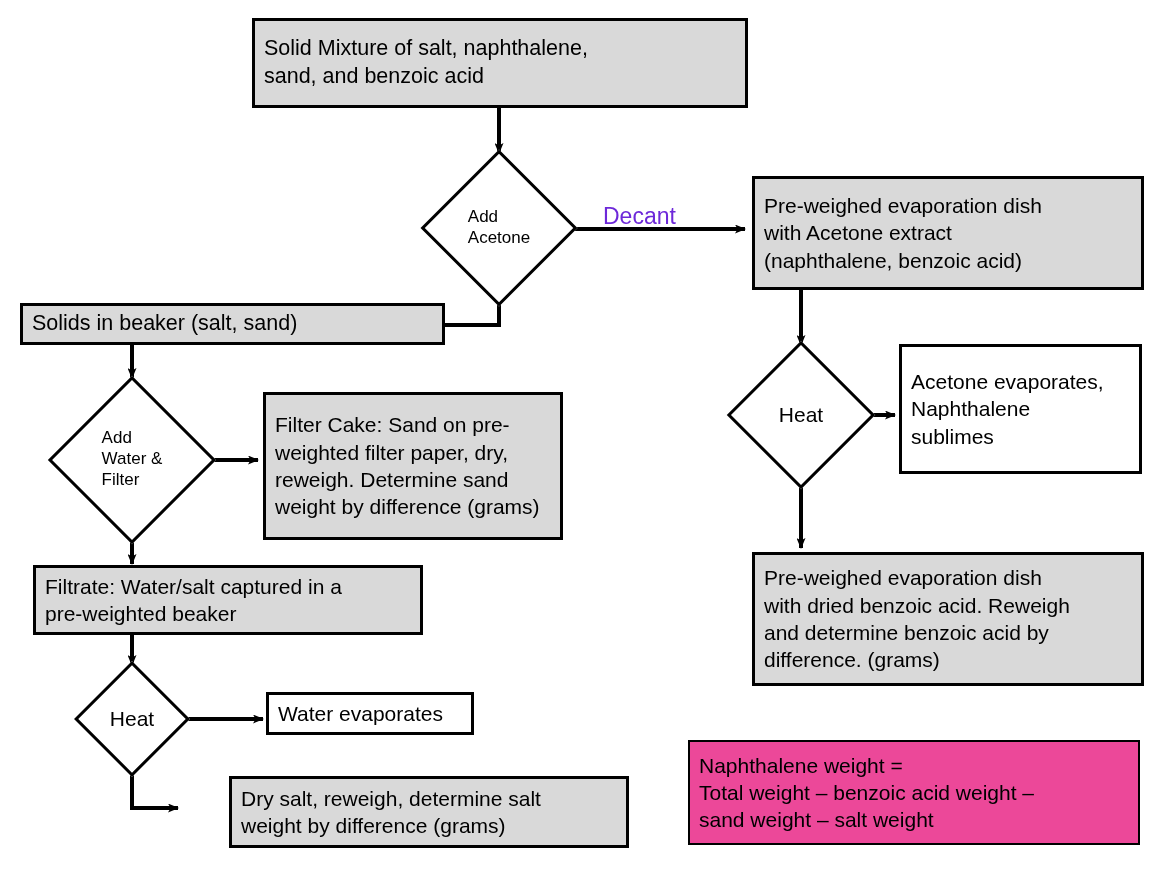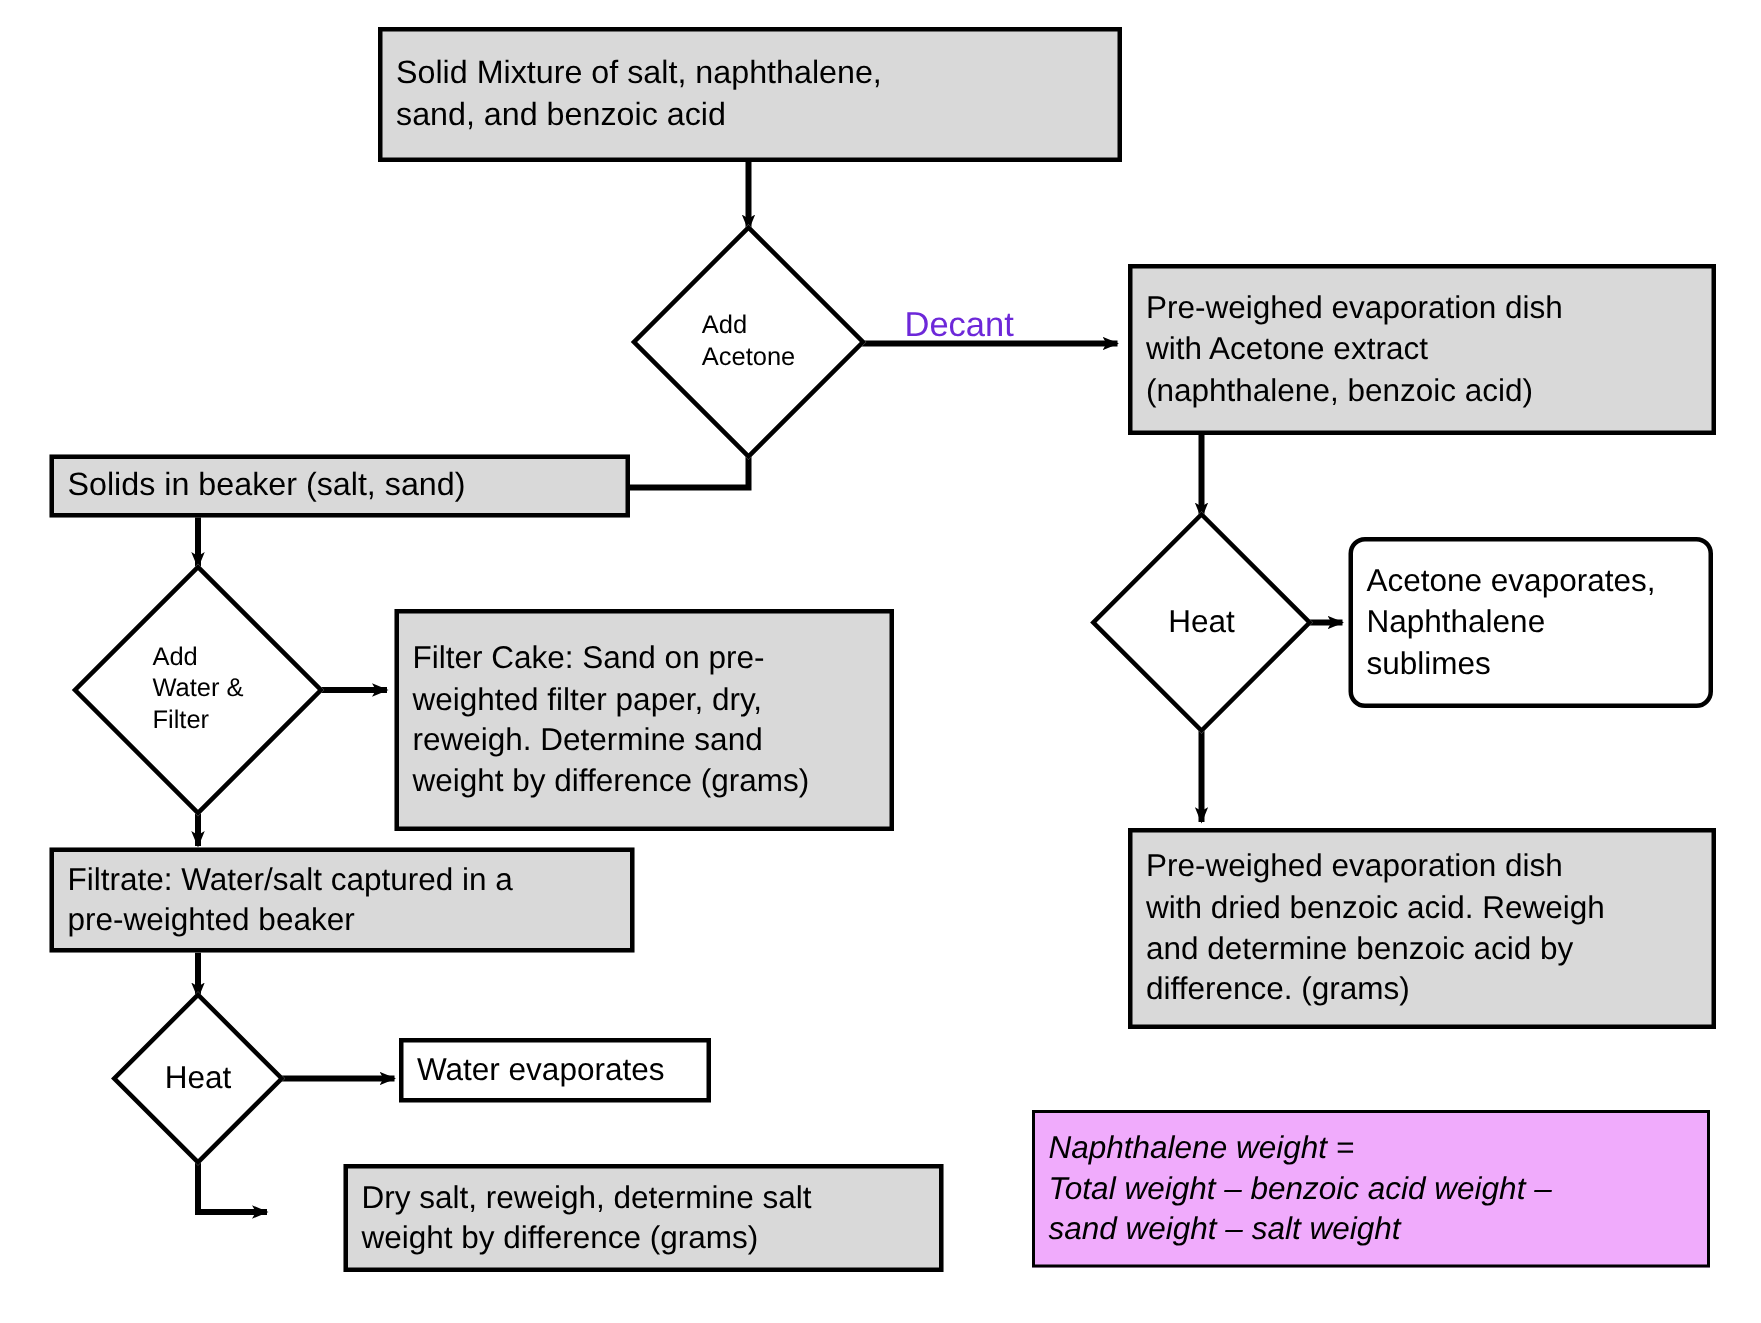"Solids in beaker (salt, sand)" div.node { left: 33px -> 20px; width: 387px -> 425px }
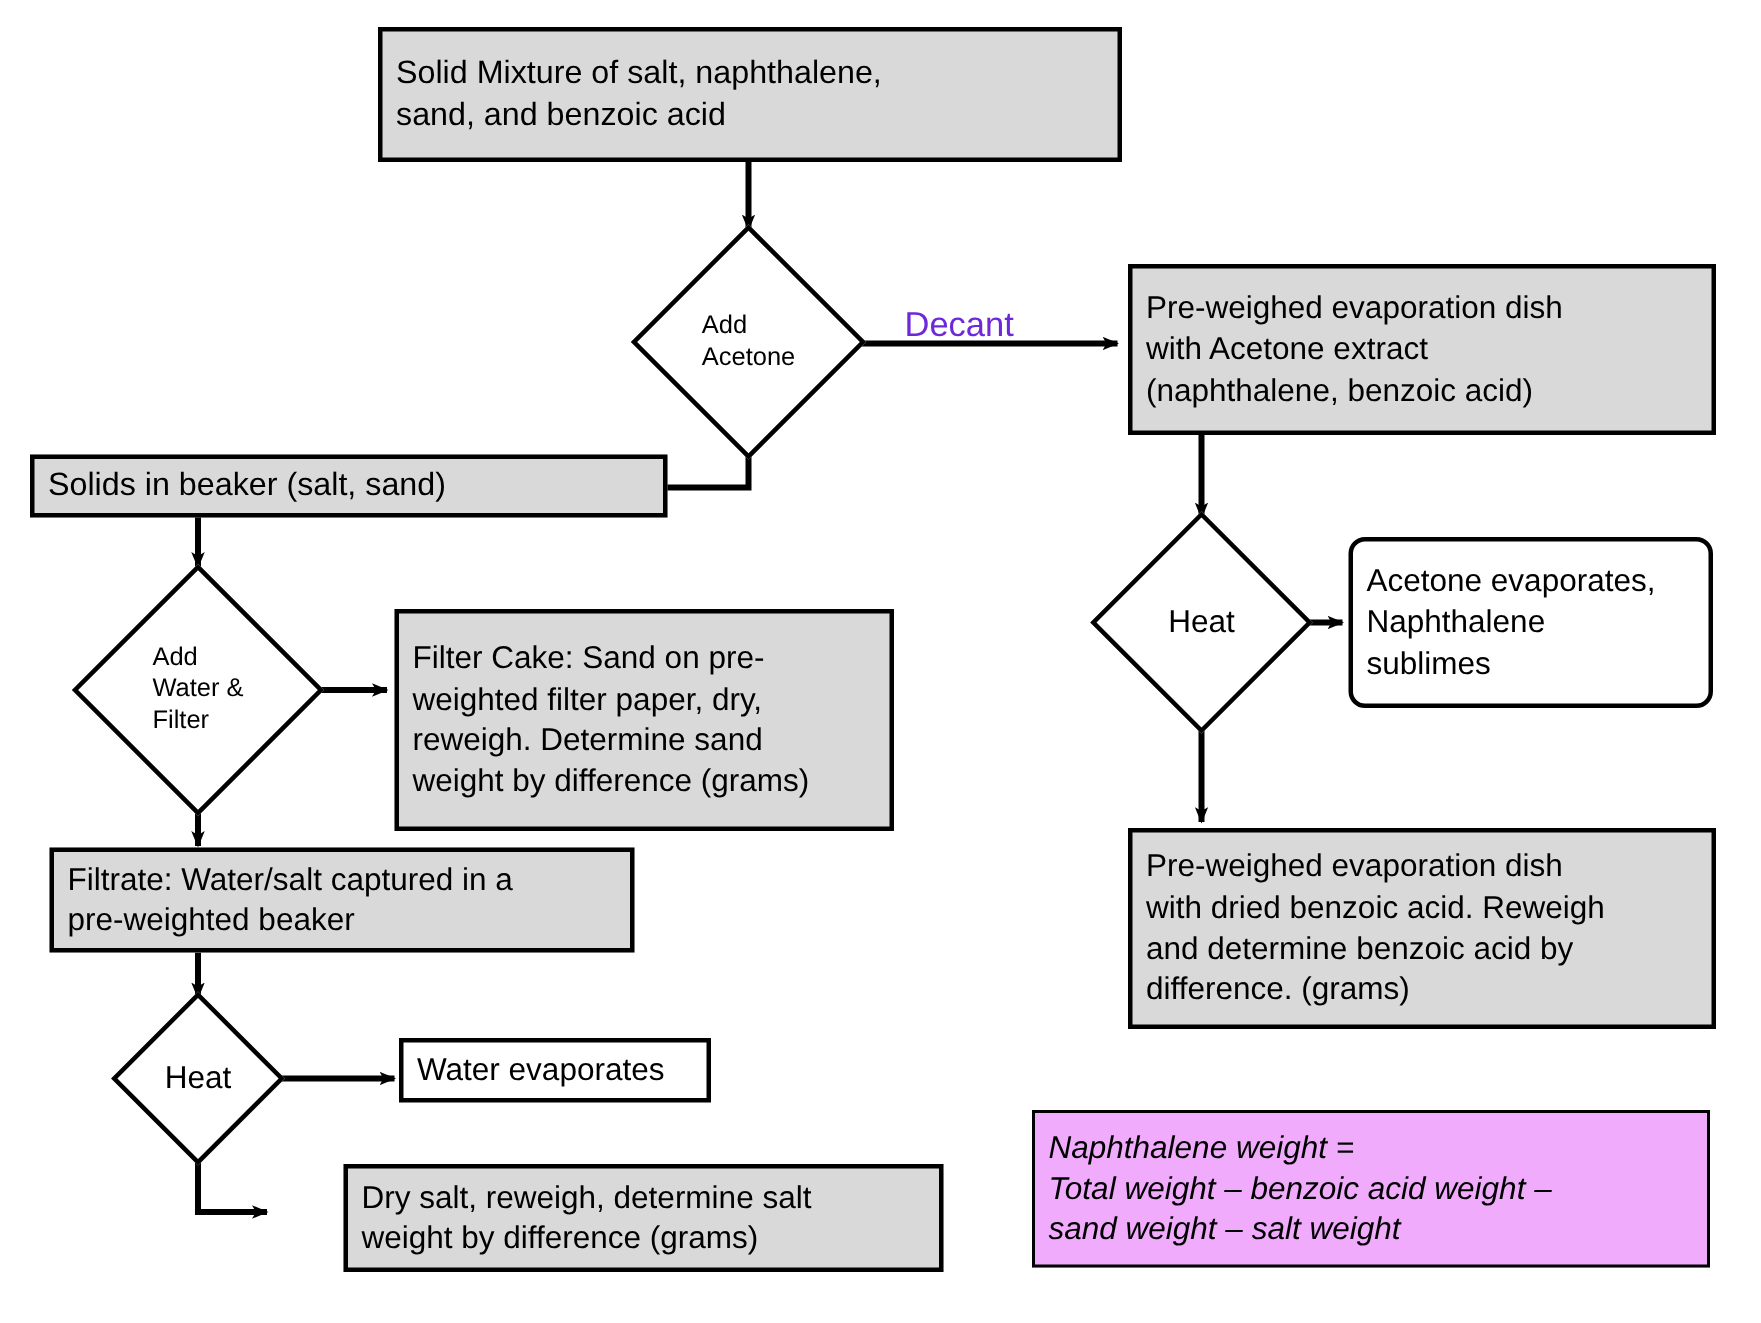"Acetone evaporates," div.node { border-radius: 11px -> none; height: 114px -> 130px; top: 358px -> 344px }
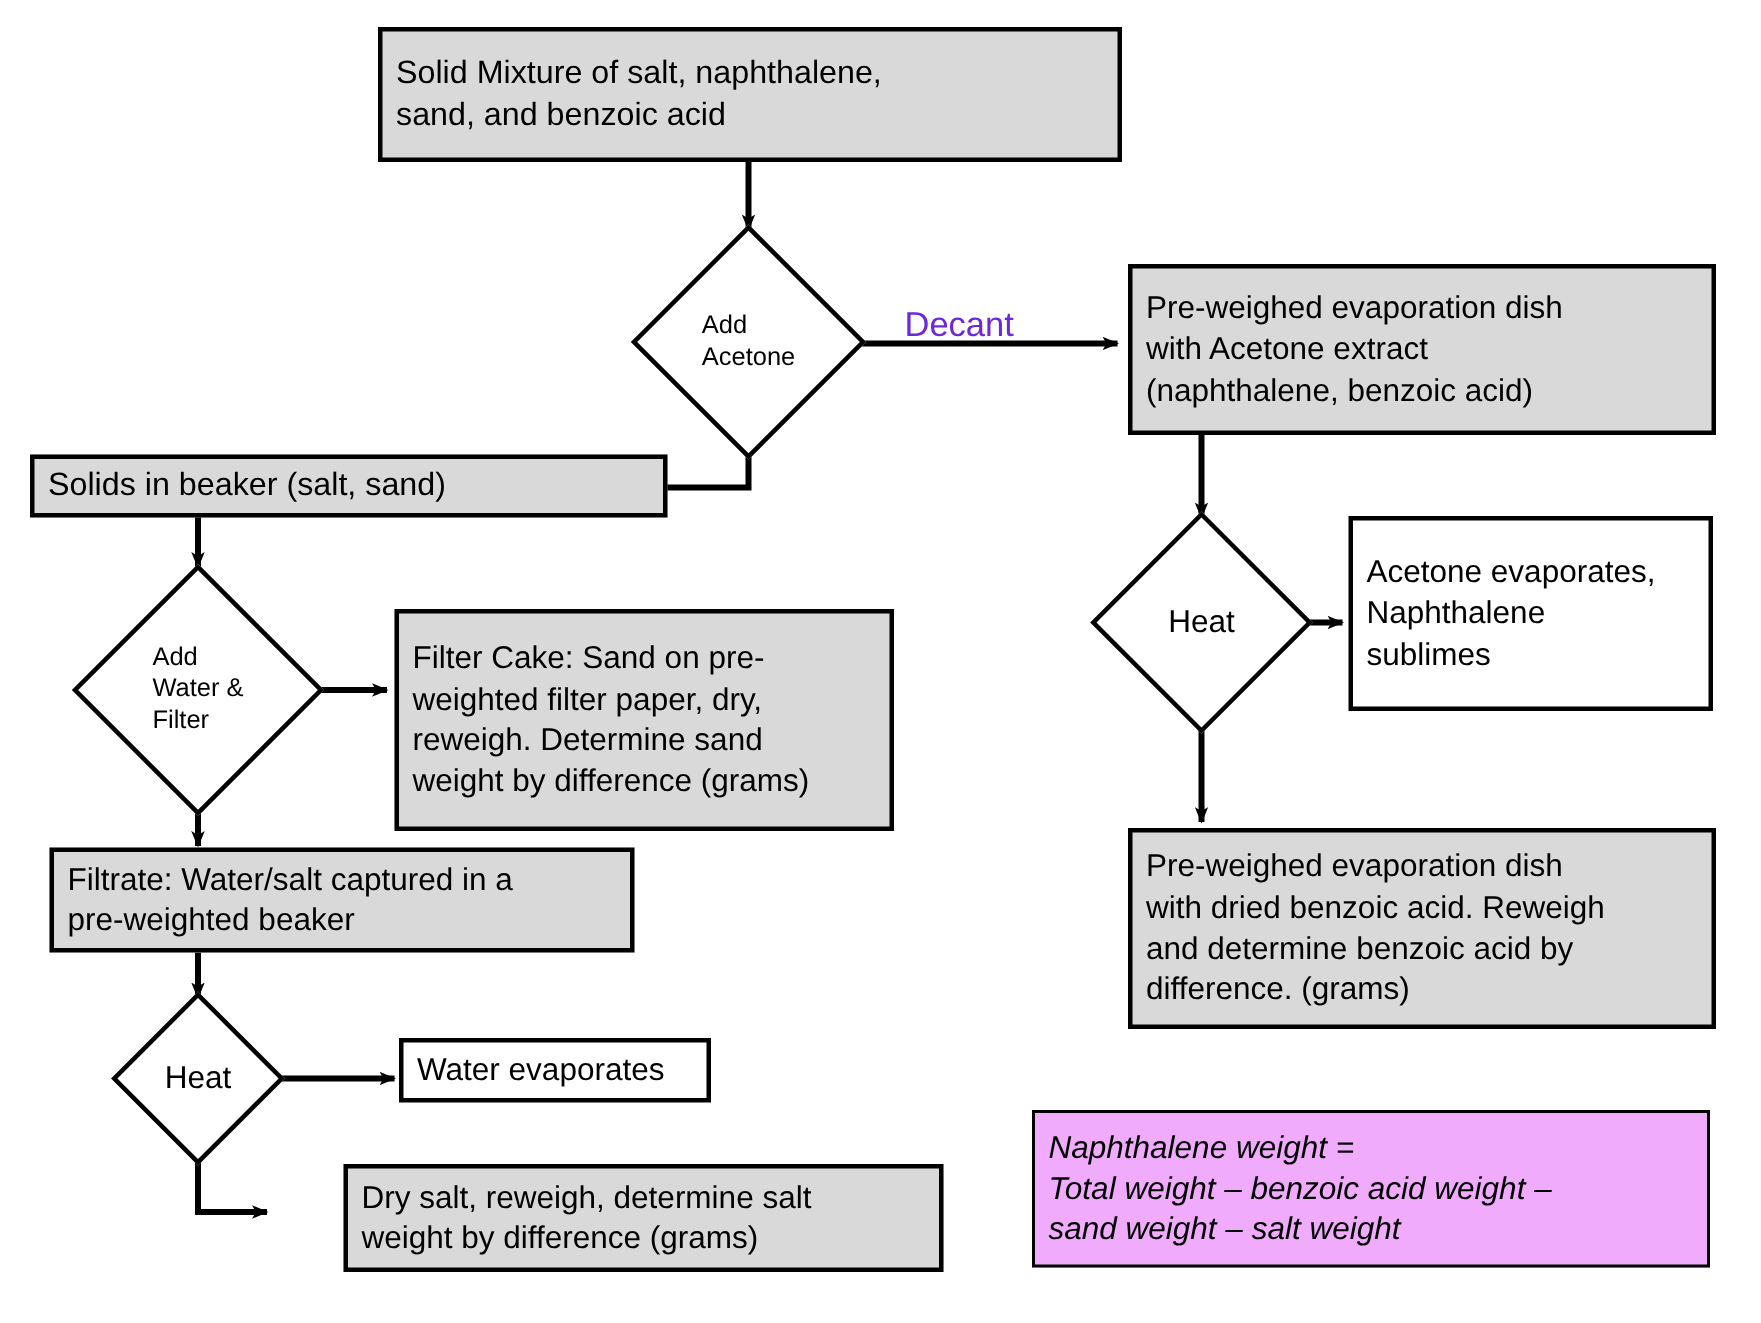"Filter Cake: Sand on pre-" div.node { top: 406px -> 392px; width: 333px -> 300px }
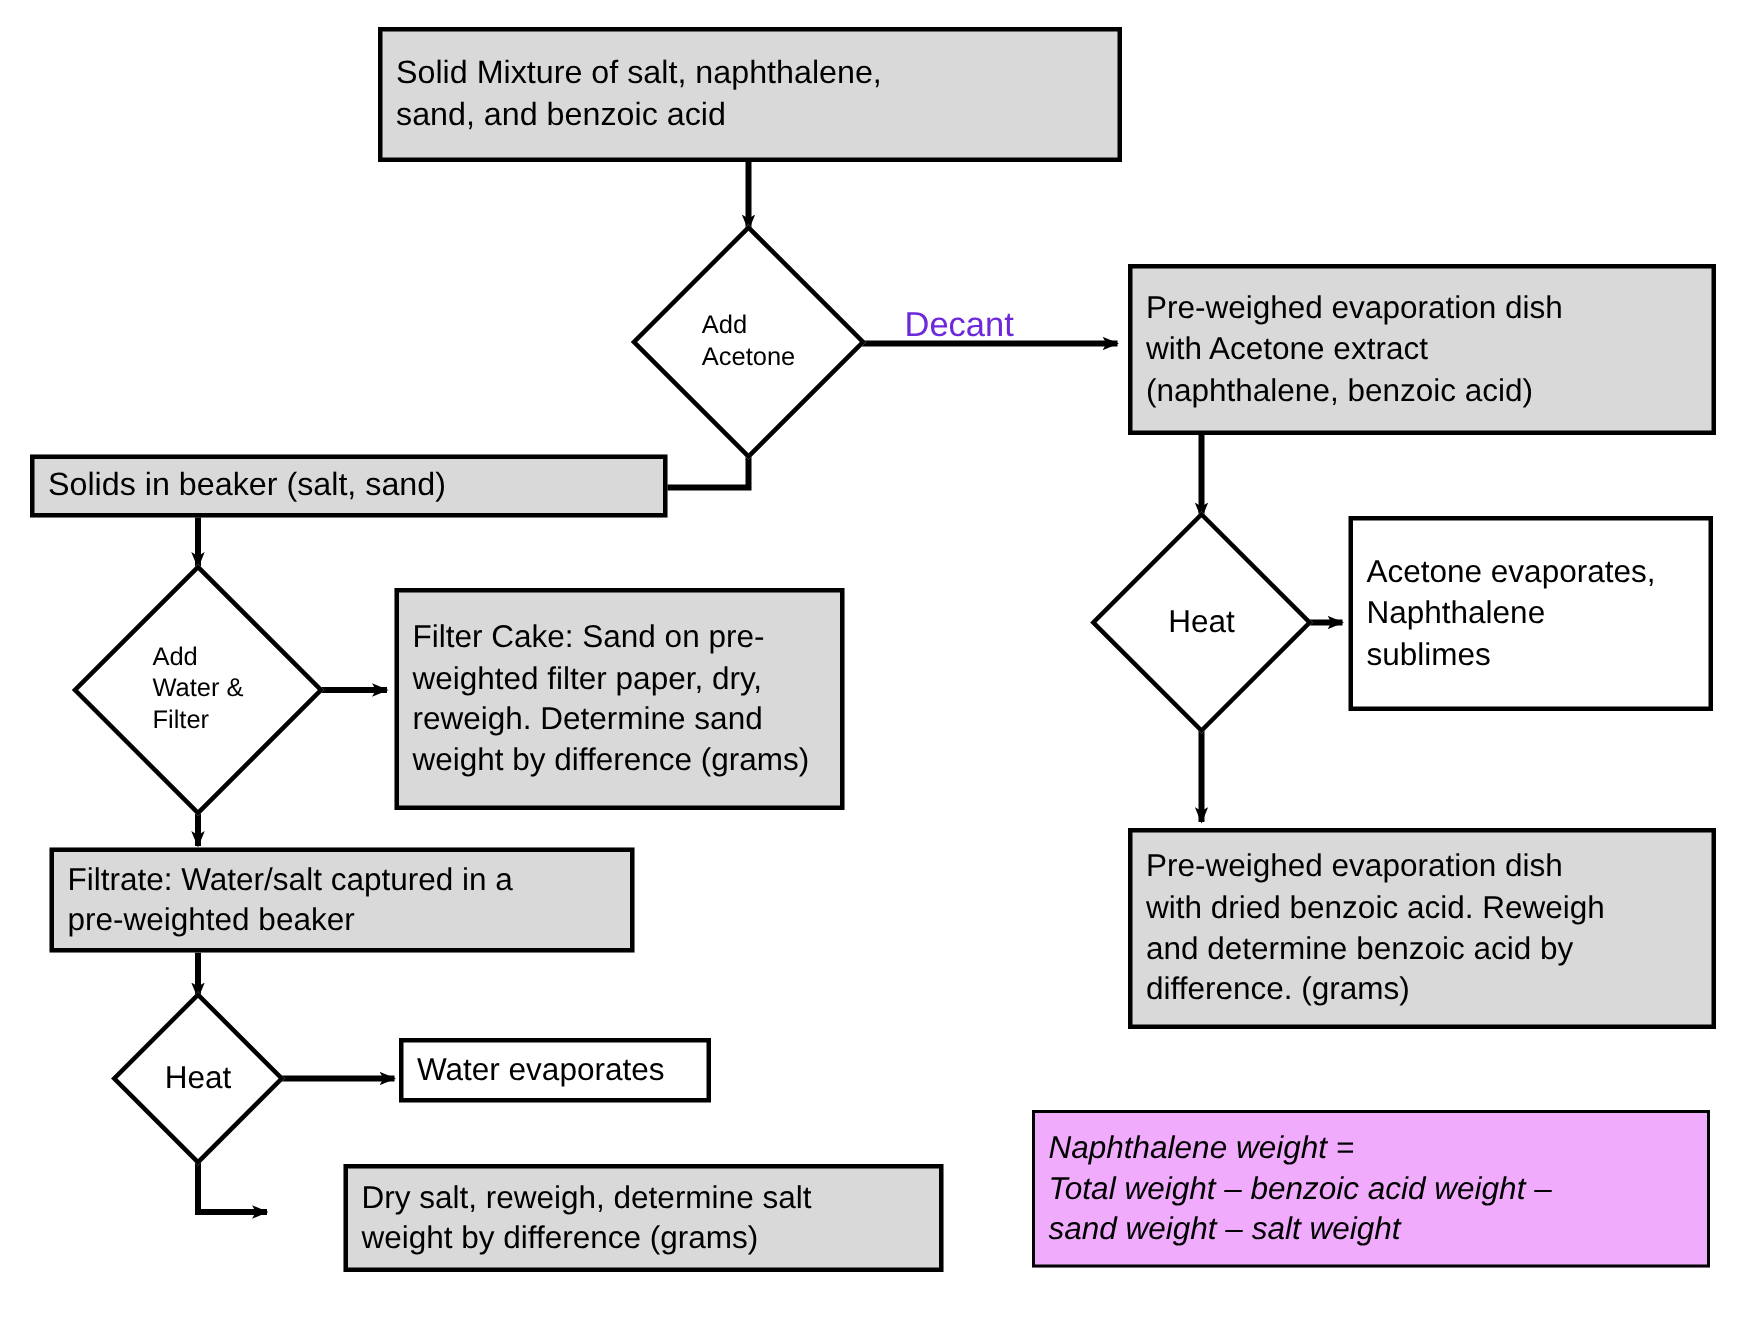"Naphthalene weight =" .node.yellow { background: #f0abfc -> #ec4899; font-style: italic -> none }
